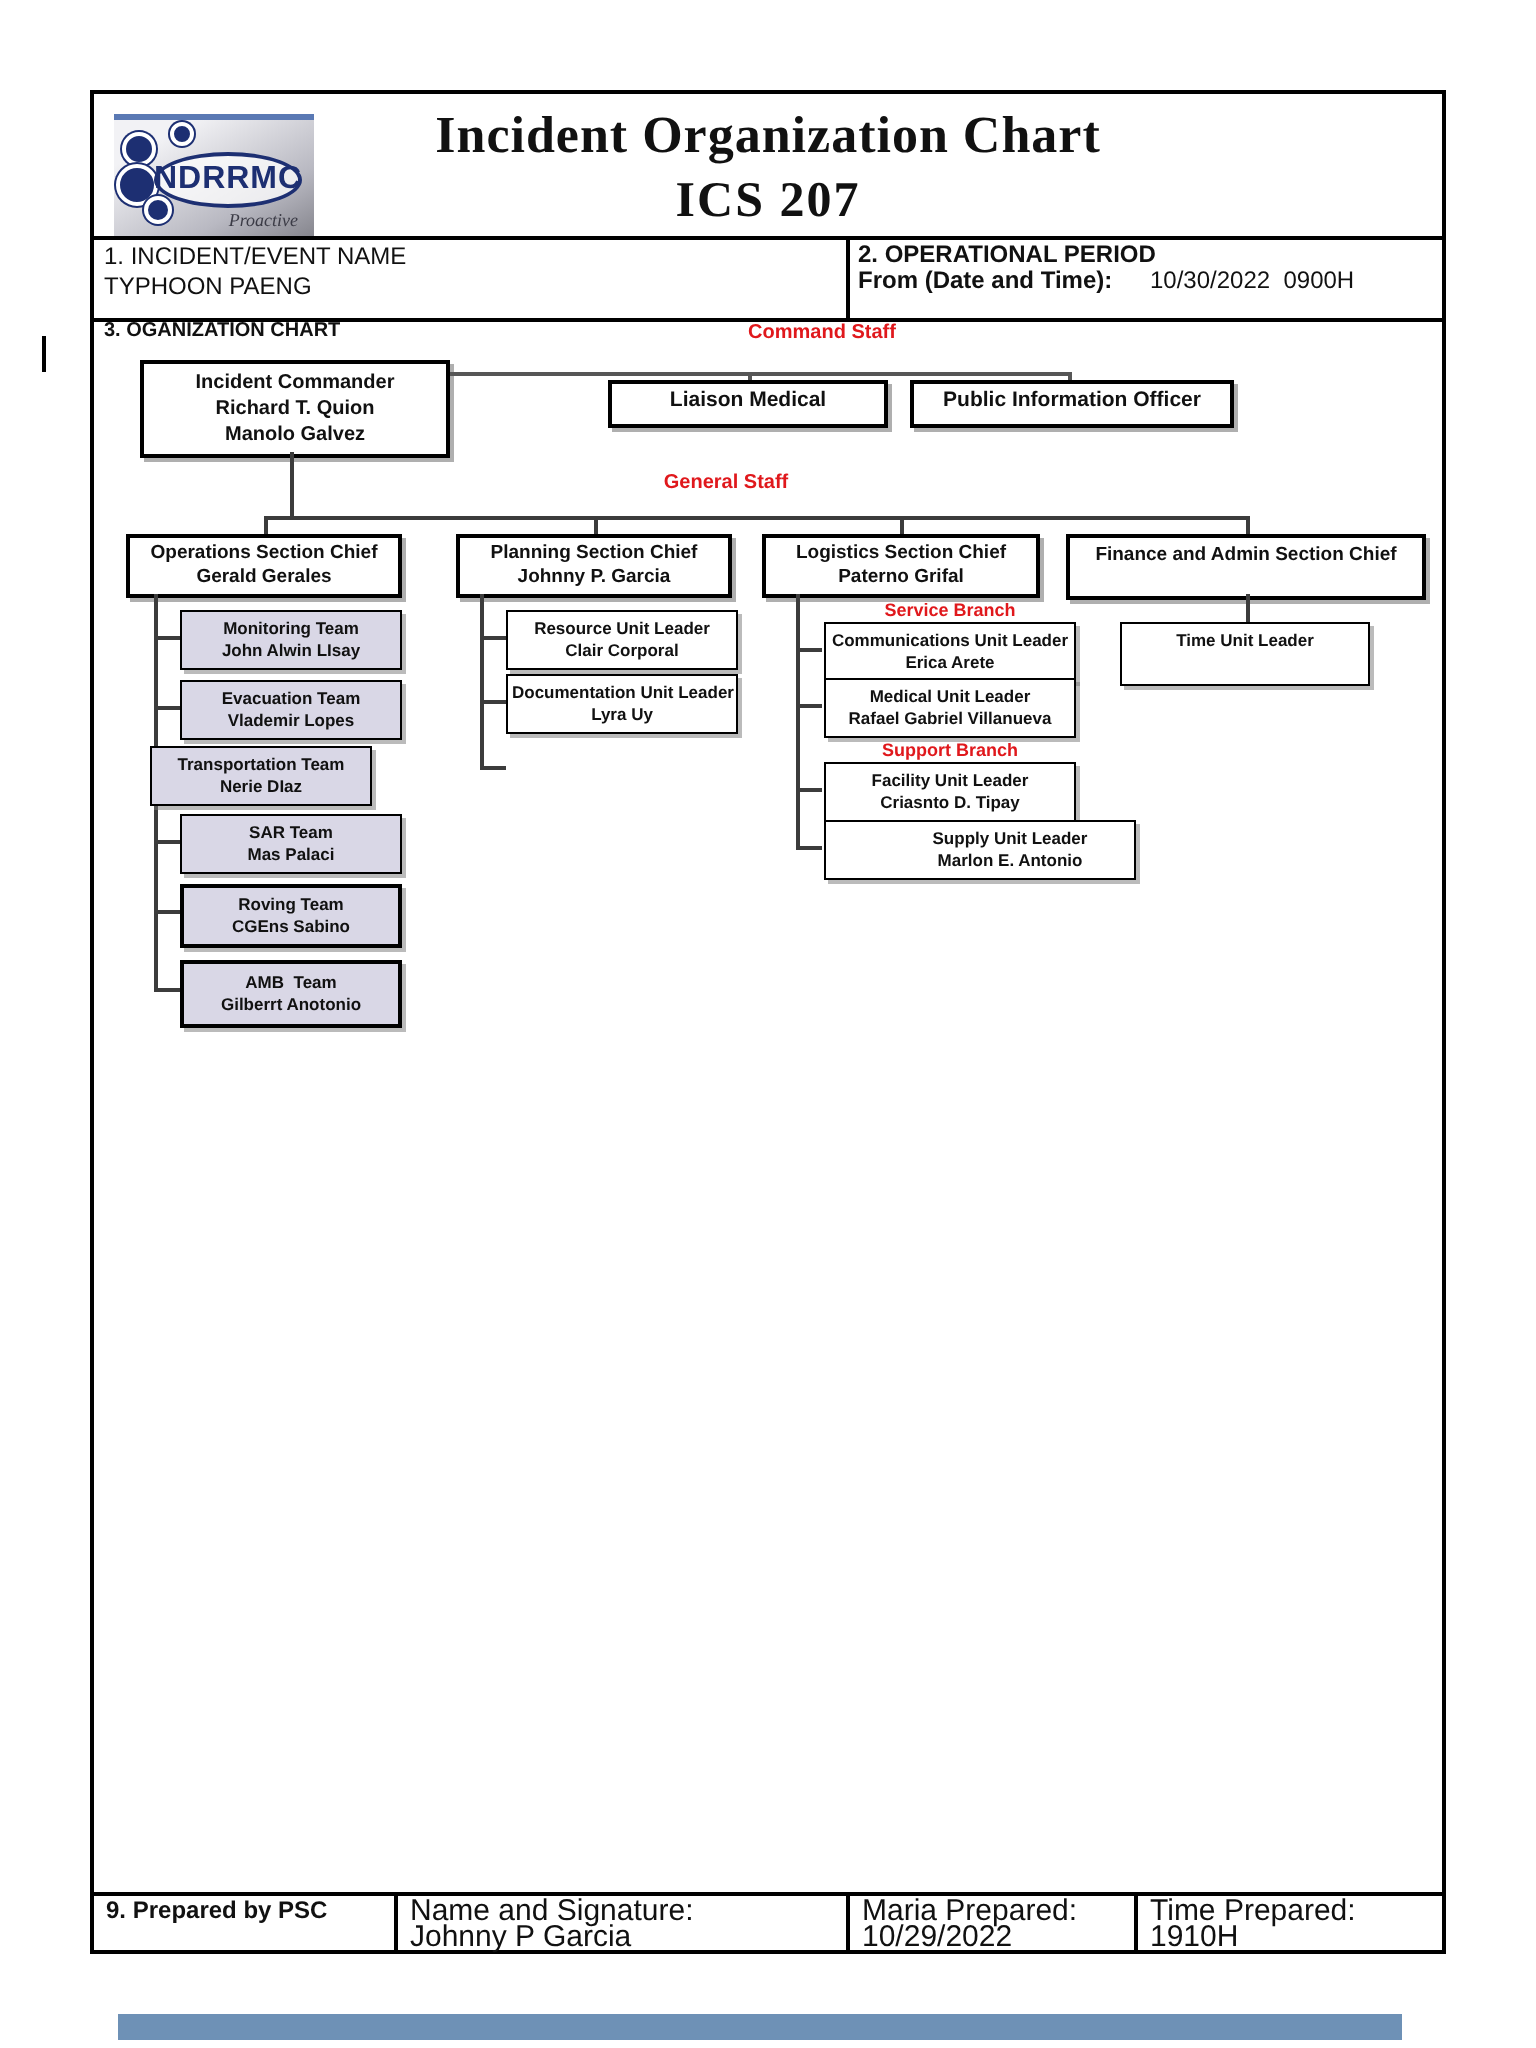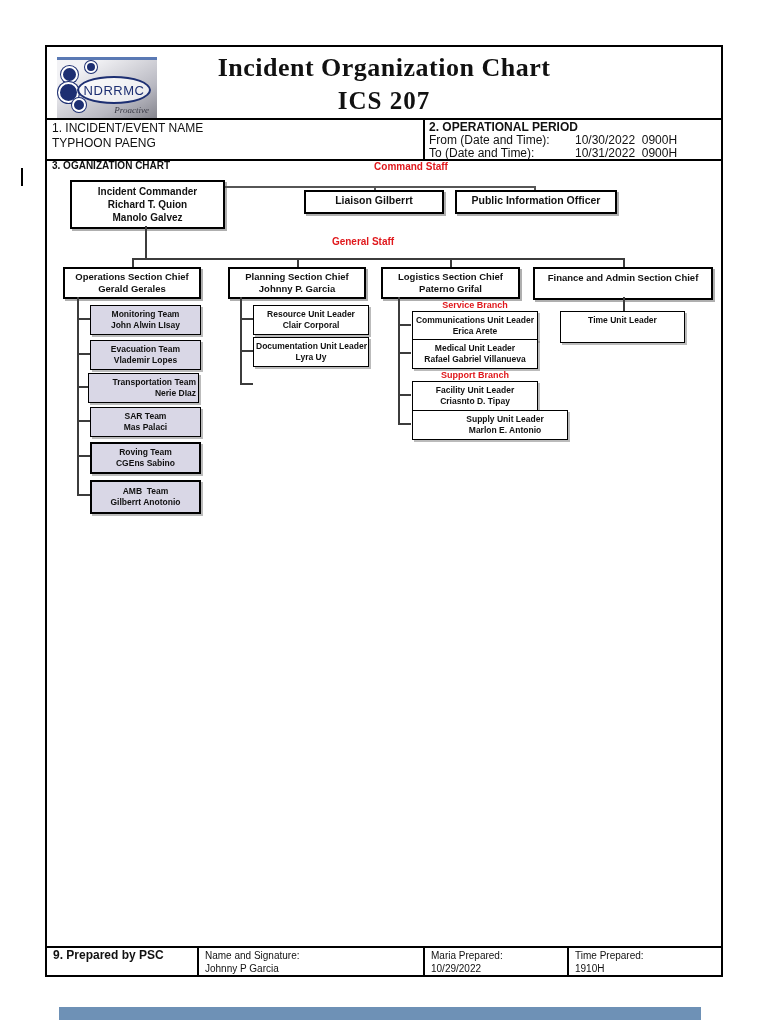"NDRRMC" .logo .oval span { font-size: 13px -> 16px; font-weight: normal -> bold }
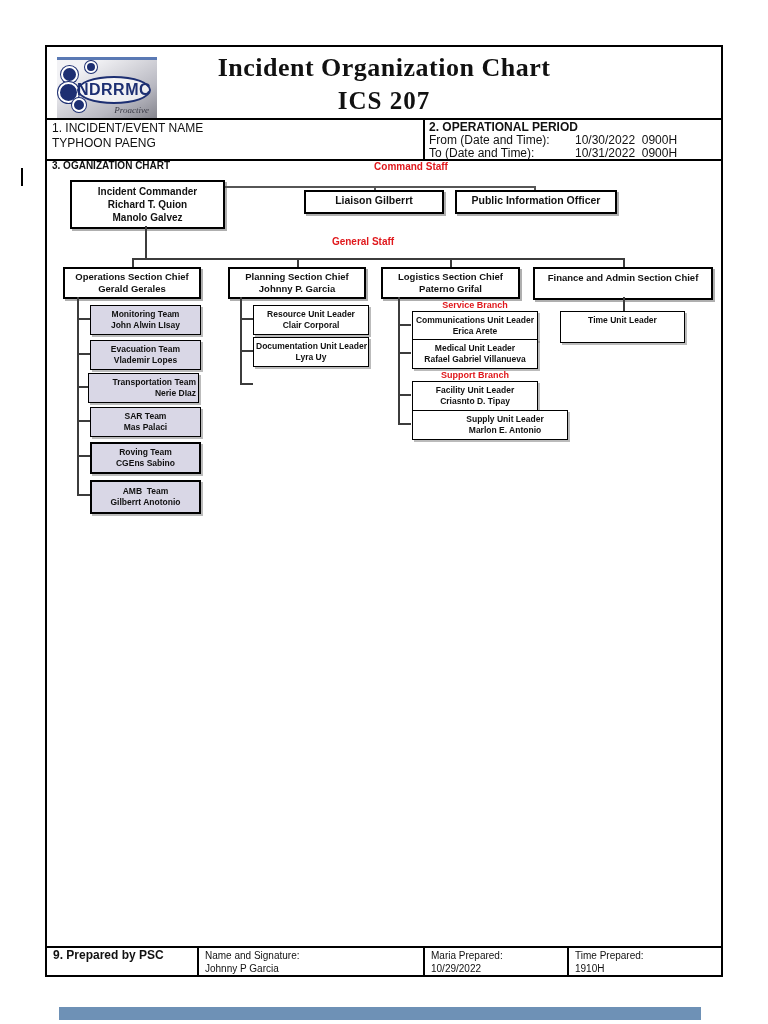"From (Date and Time):" .hdr .flbl { font-weight: normal -> bold }
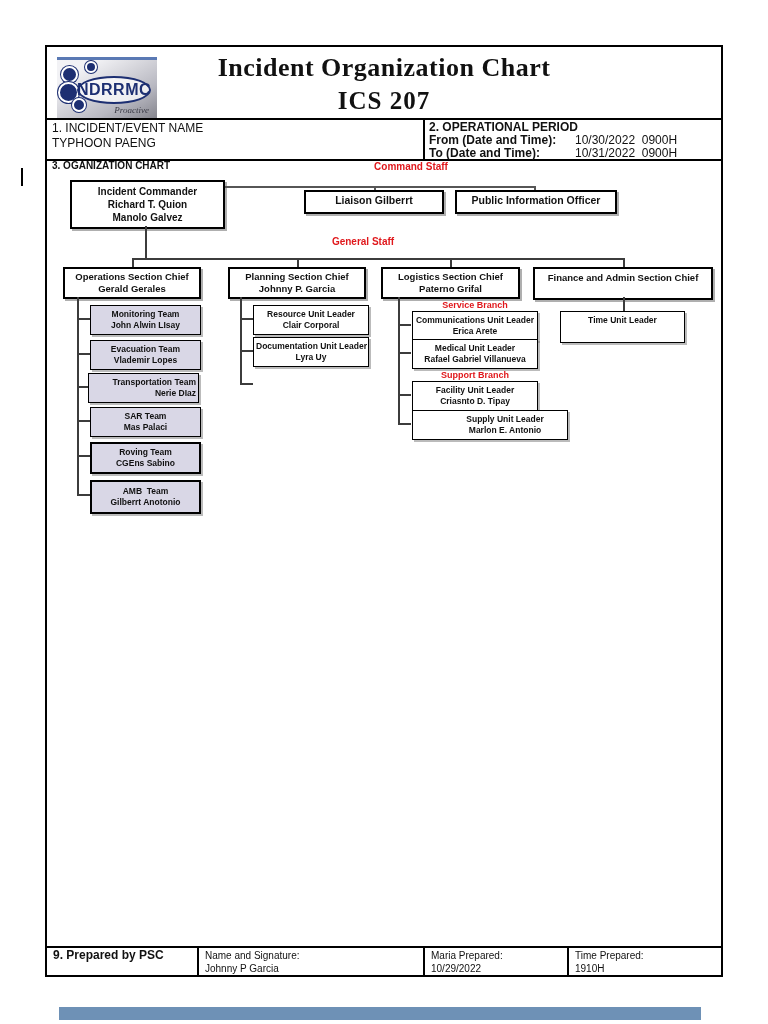"To (Date and Time): 10/31/2022" div { html: <div><span>To (Date and Time):</span><span>10/31/2022 0900H</span></div> -> none }
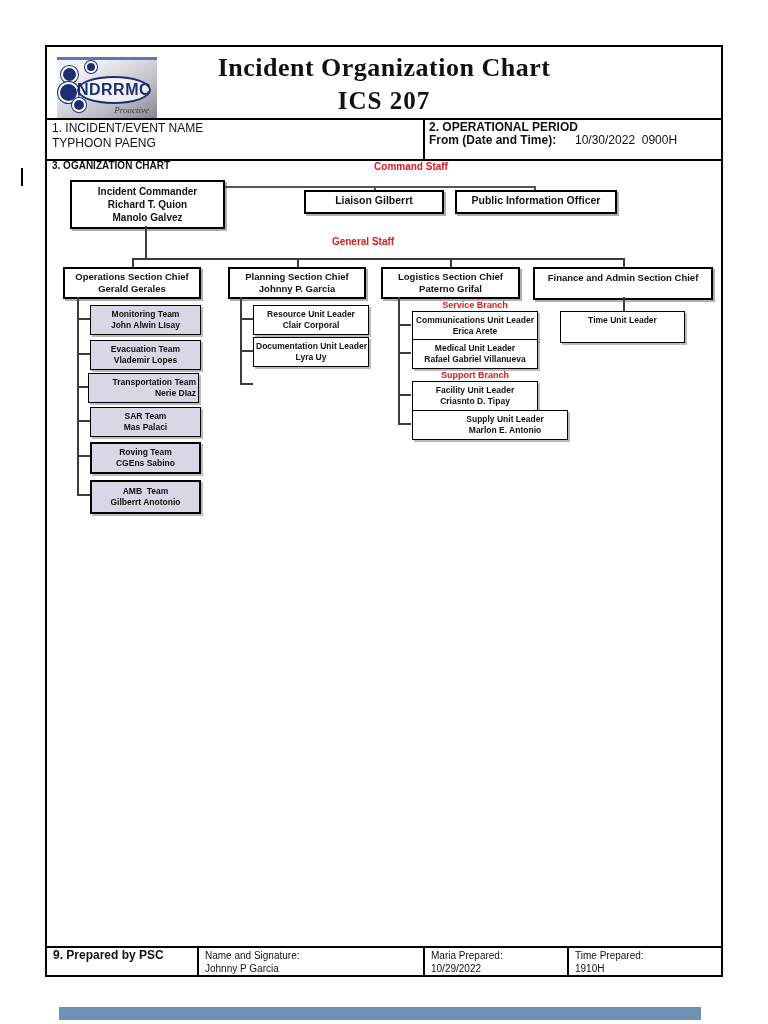"Liaison Gilberrt" div.l { text: Gilberrt -> Medical }
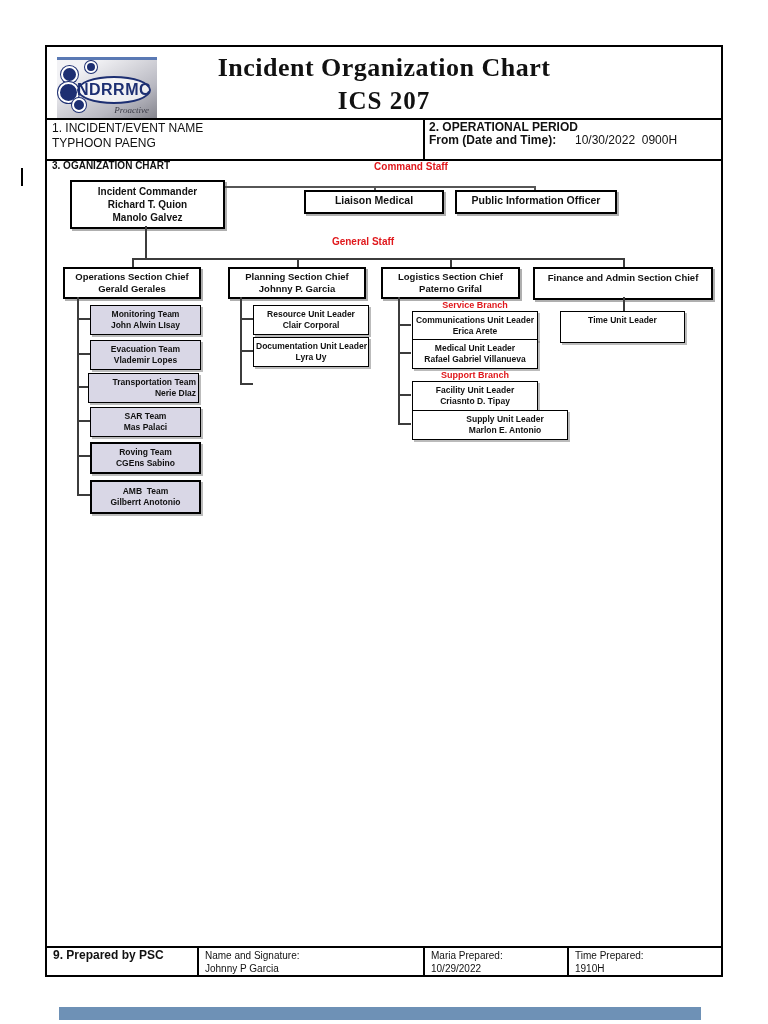"Transportation Team" div.obox { left: 41px -> 28px; text-align: right -> none }
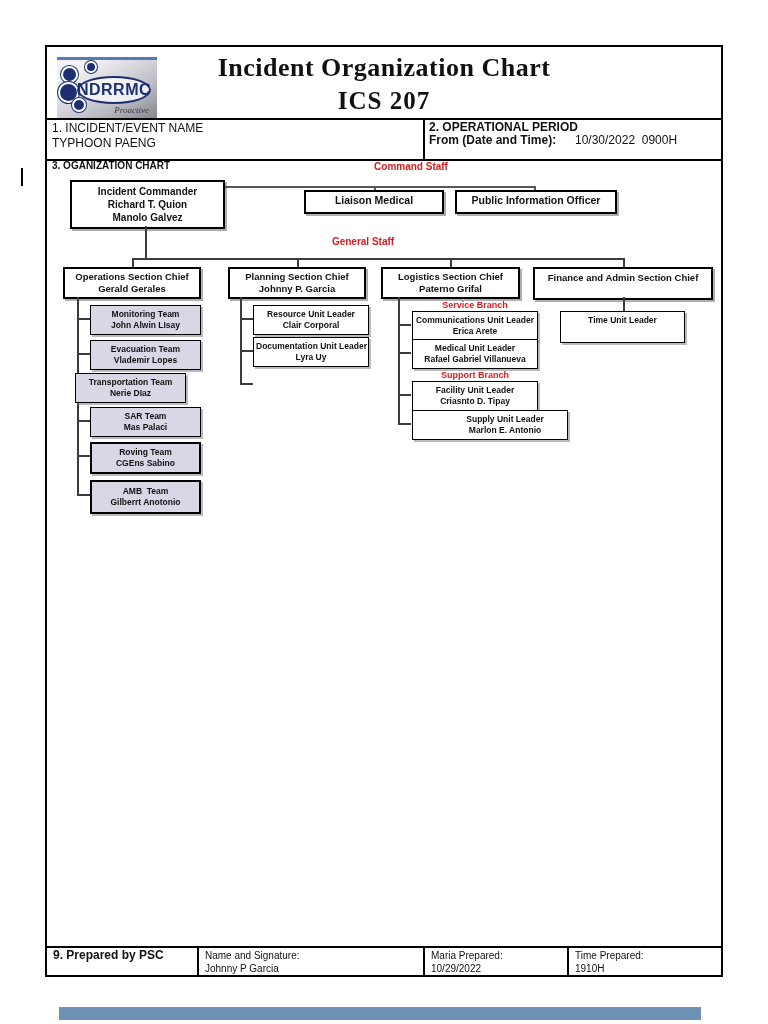"Name and Signature:" .foot .fc { font-size: 10px -> 15px }
